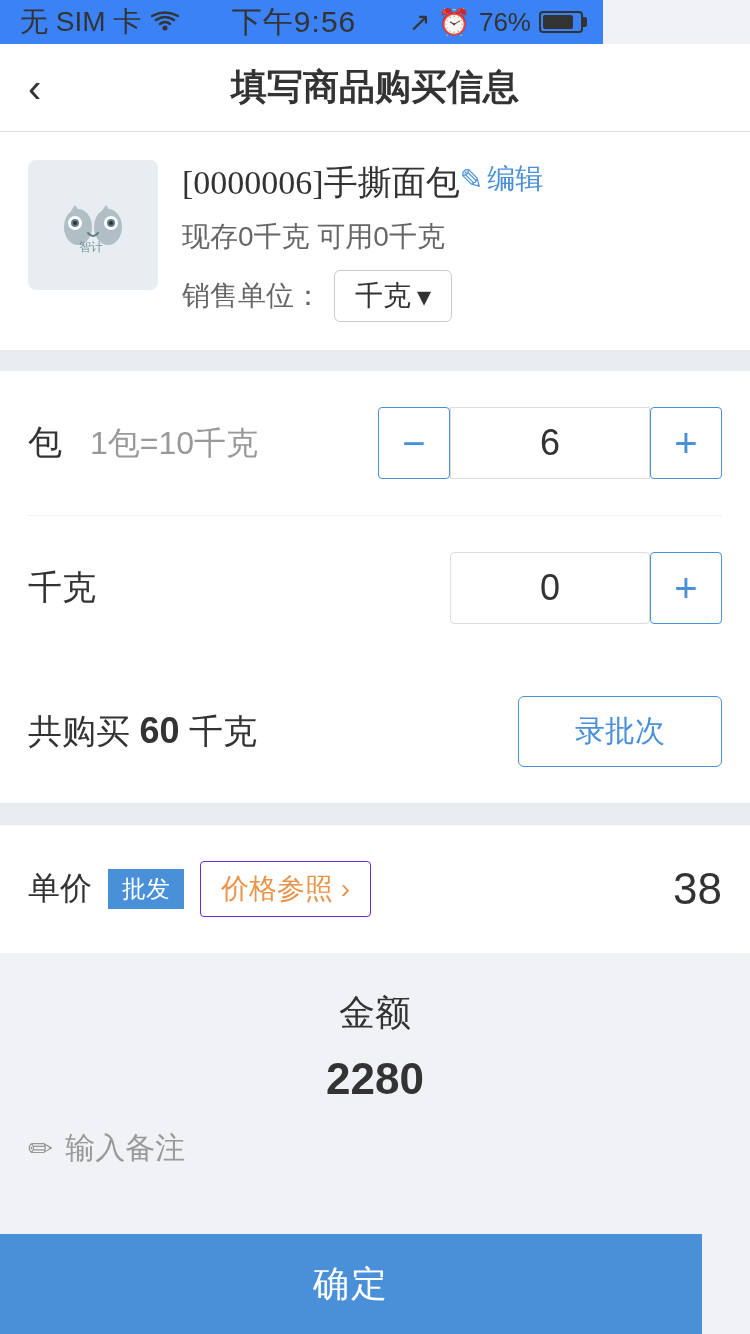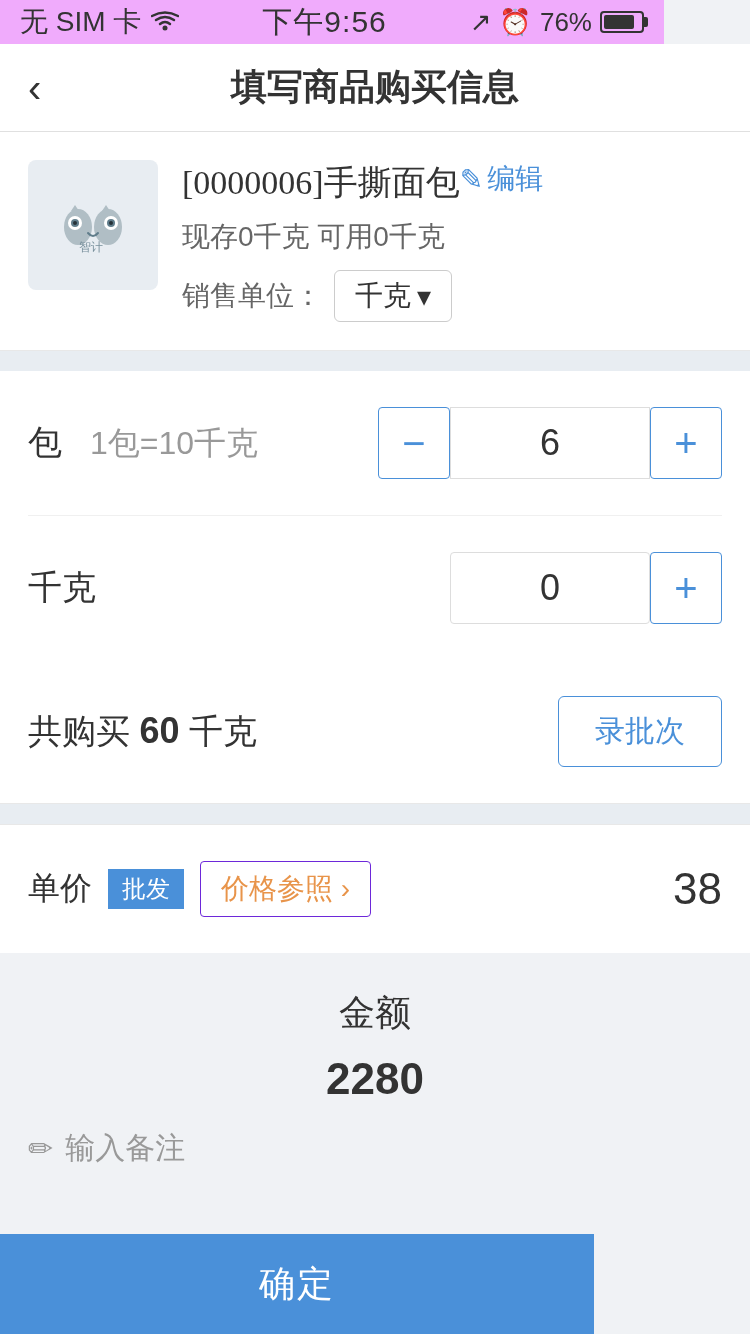"无 SIM 卡" .status-bar { background: #f0abfc -> #3b82f6; width: 664px -> 603px }
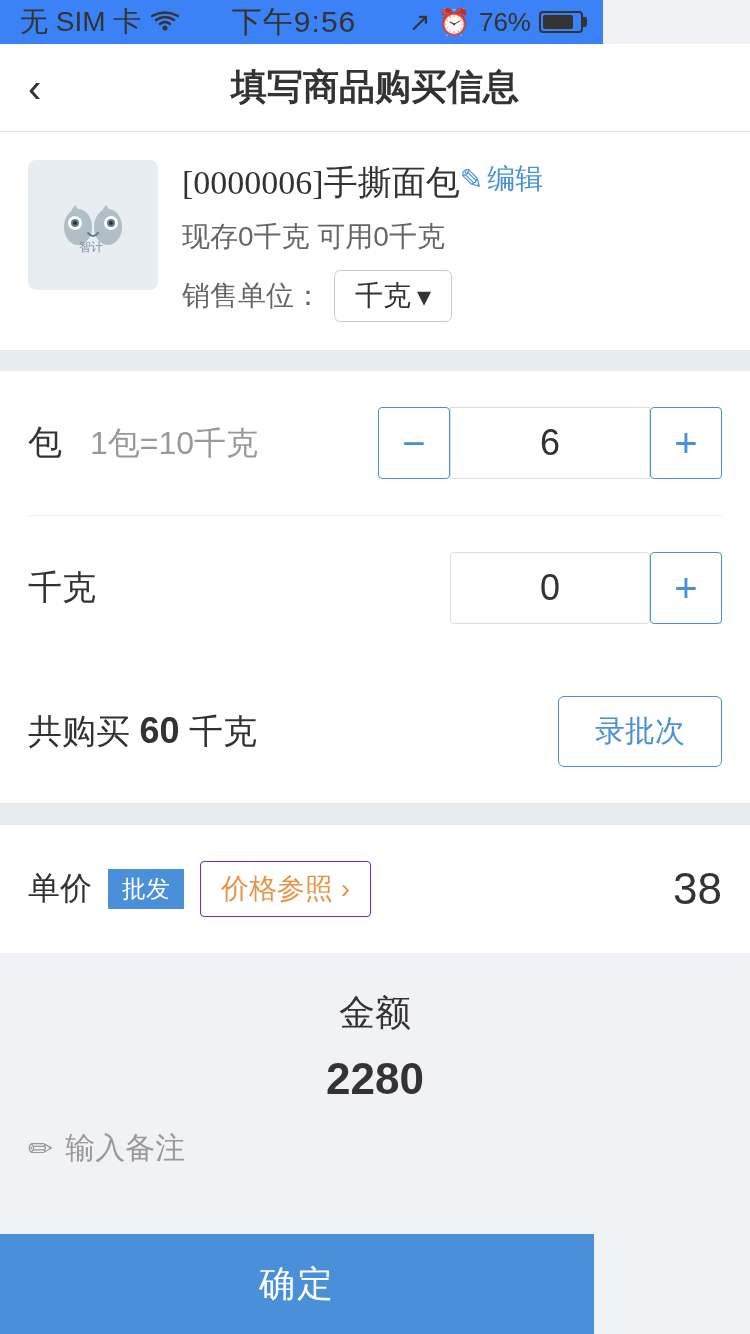"录批次" .batch-btn { padding: 14px 36px -> 14px 56px }
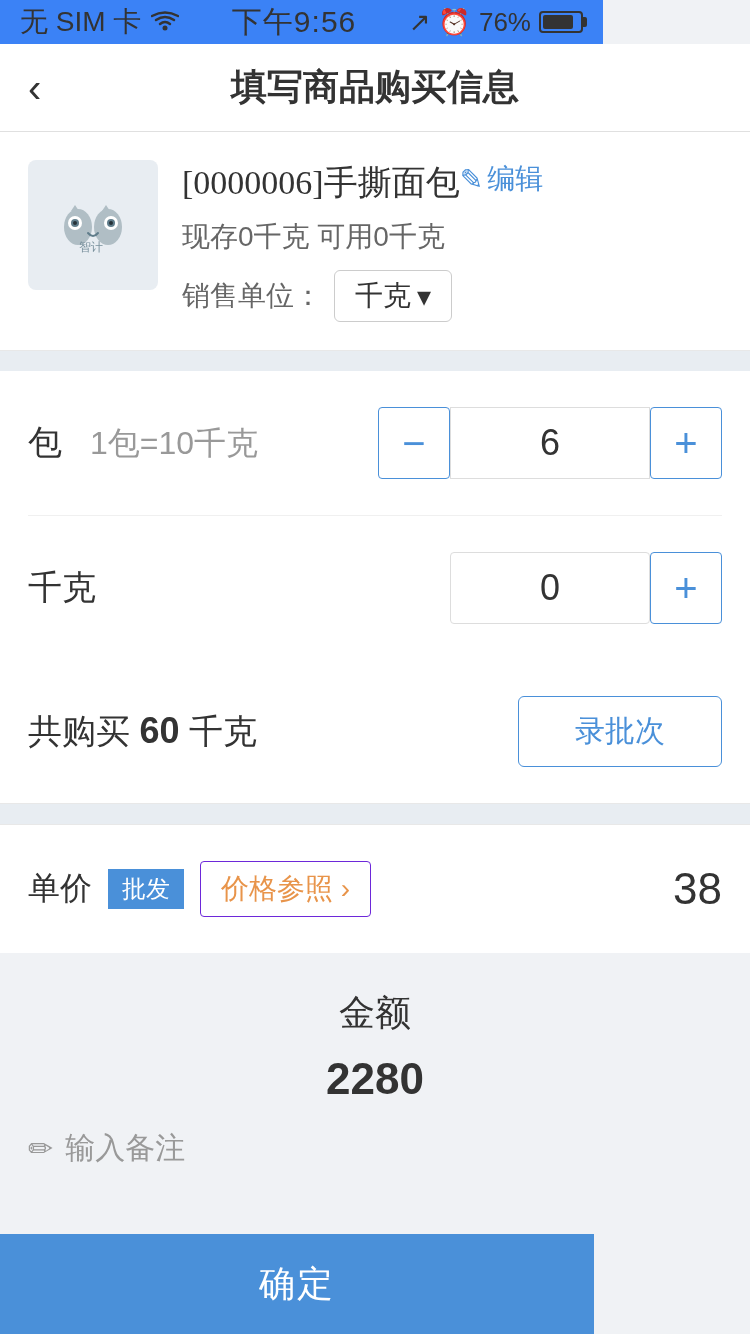"确定" .confirm-bar { width: 594px -> 702px }
